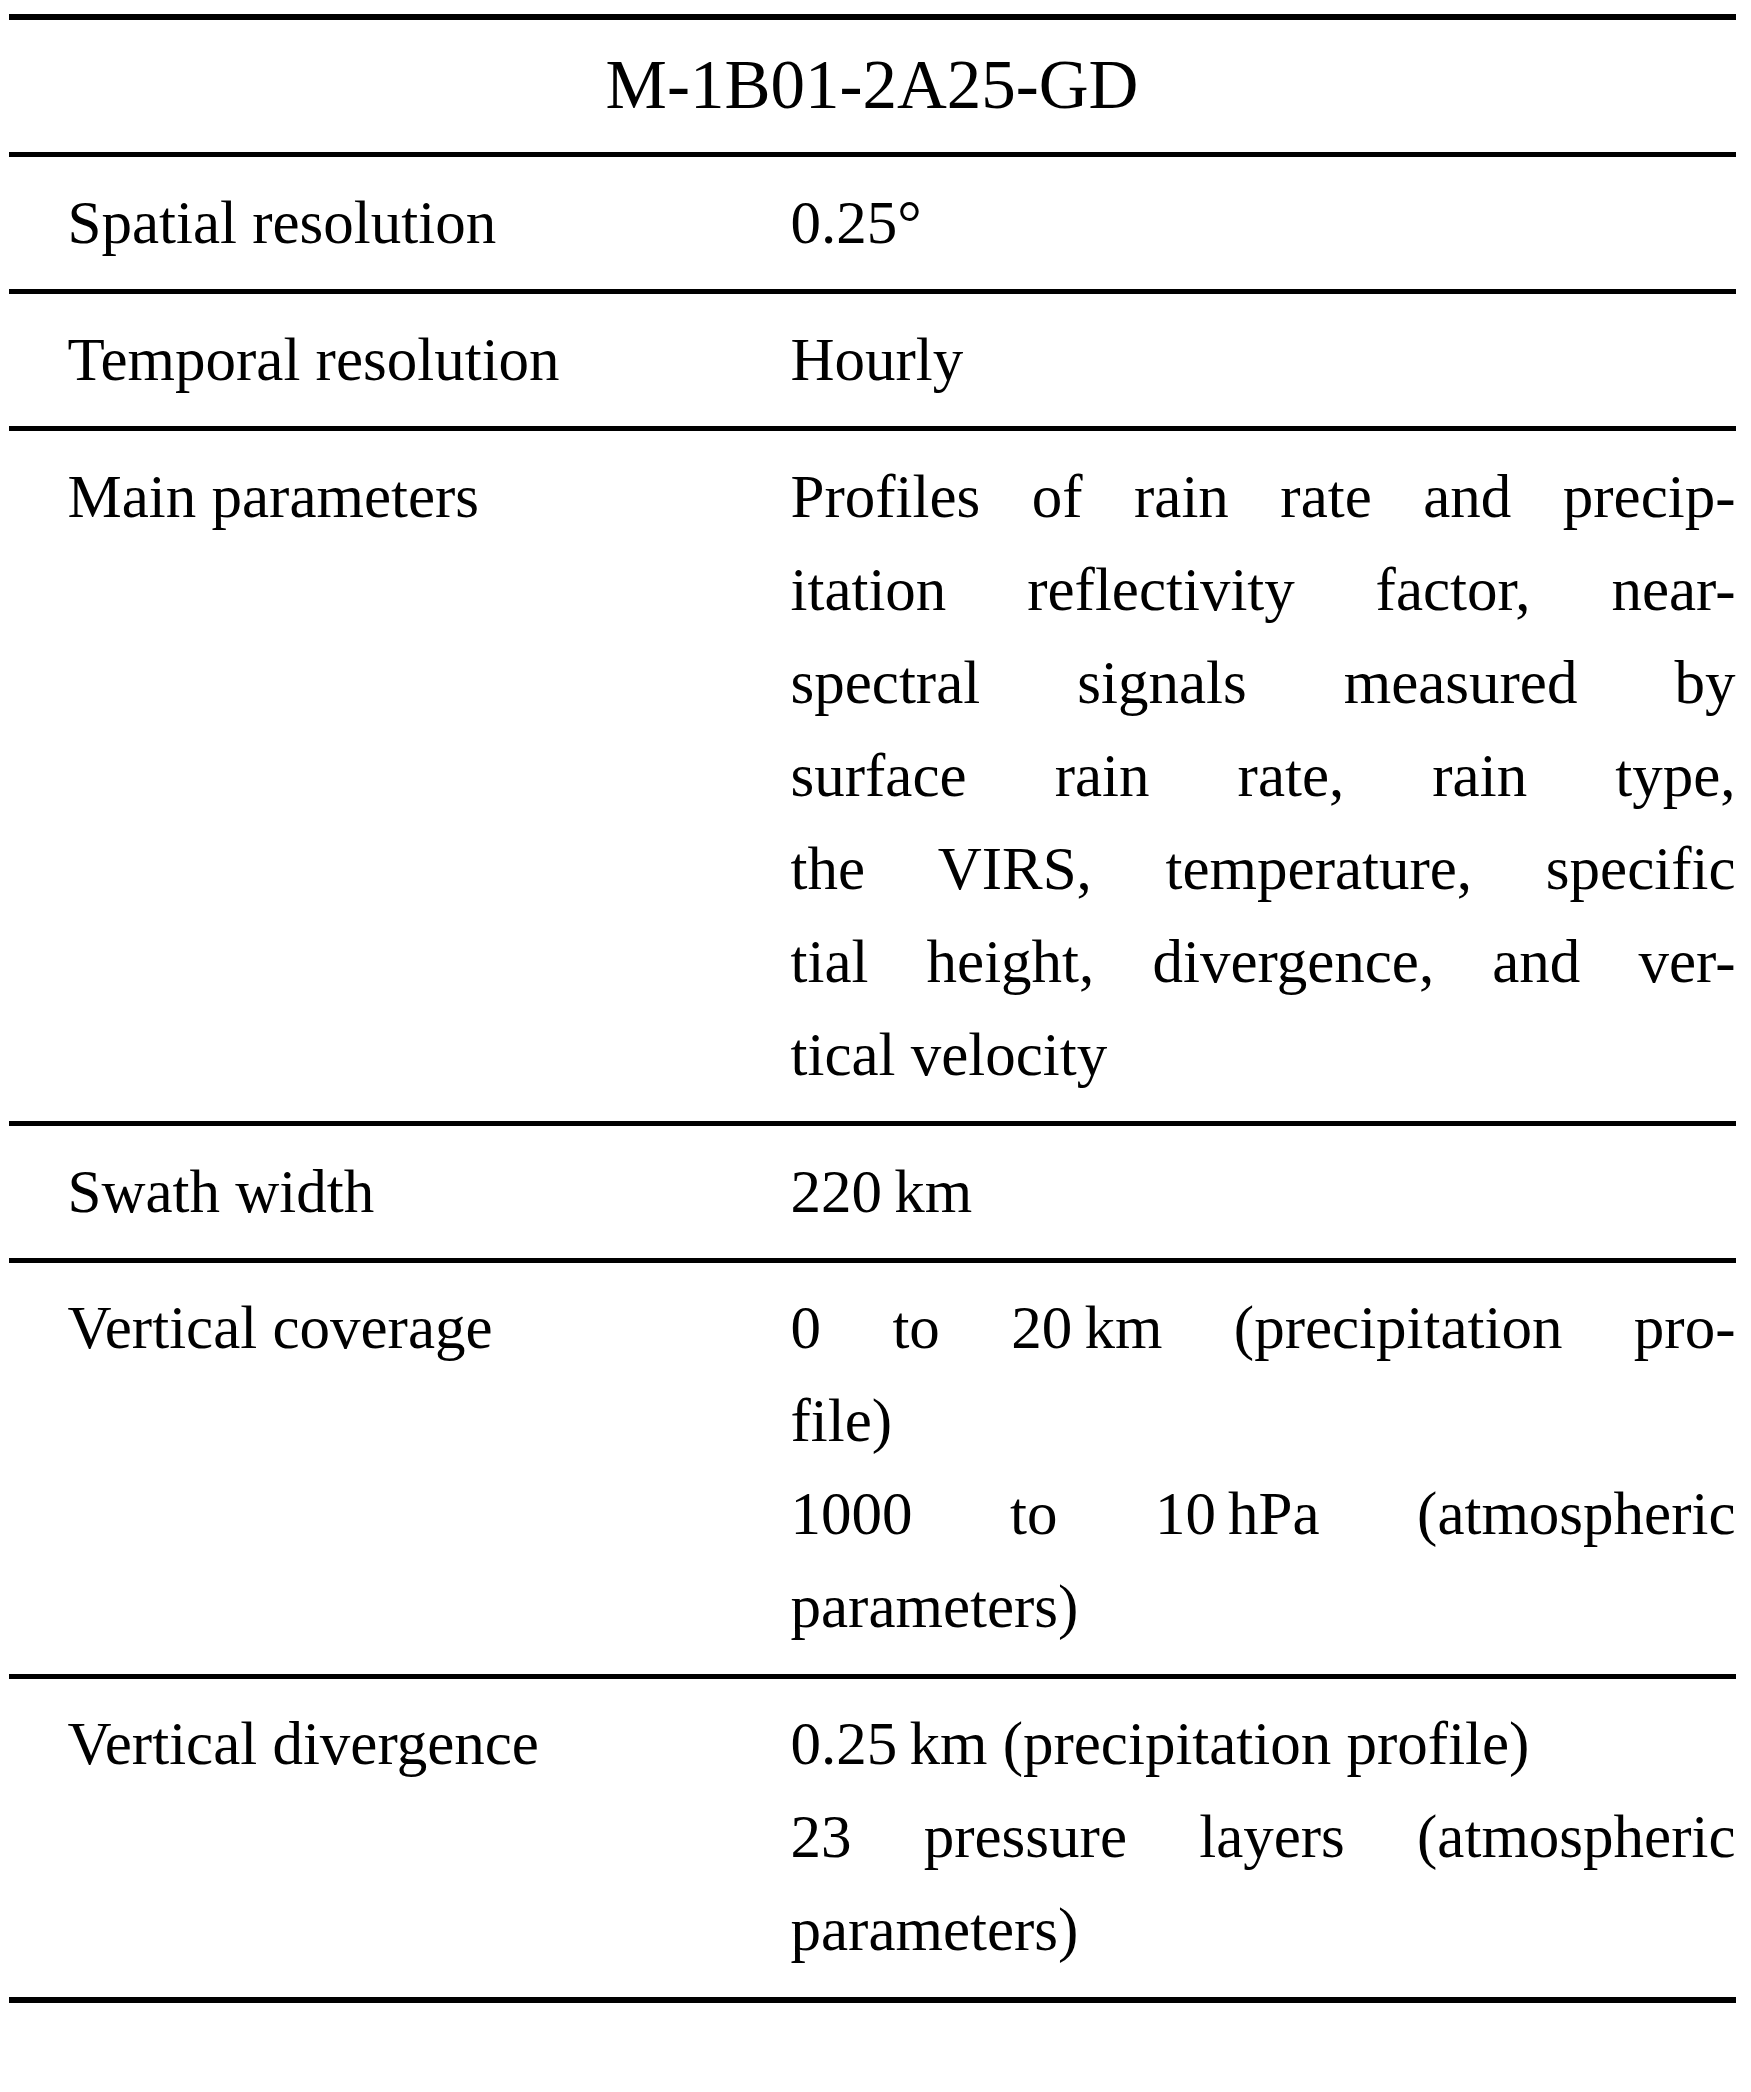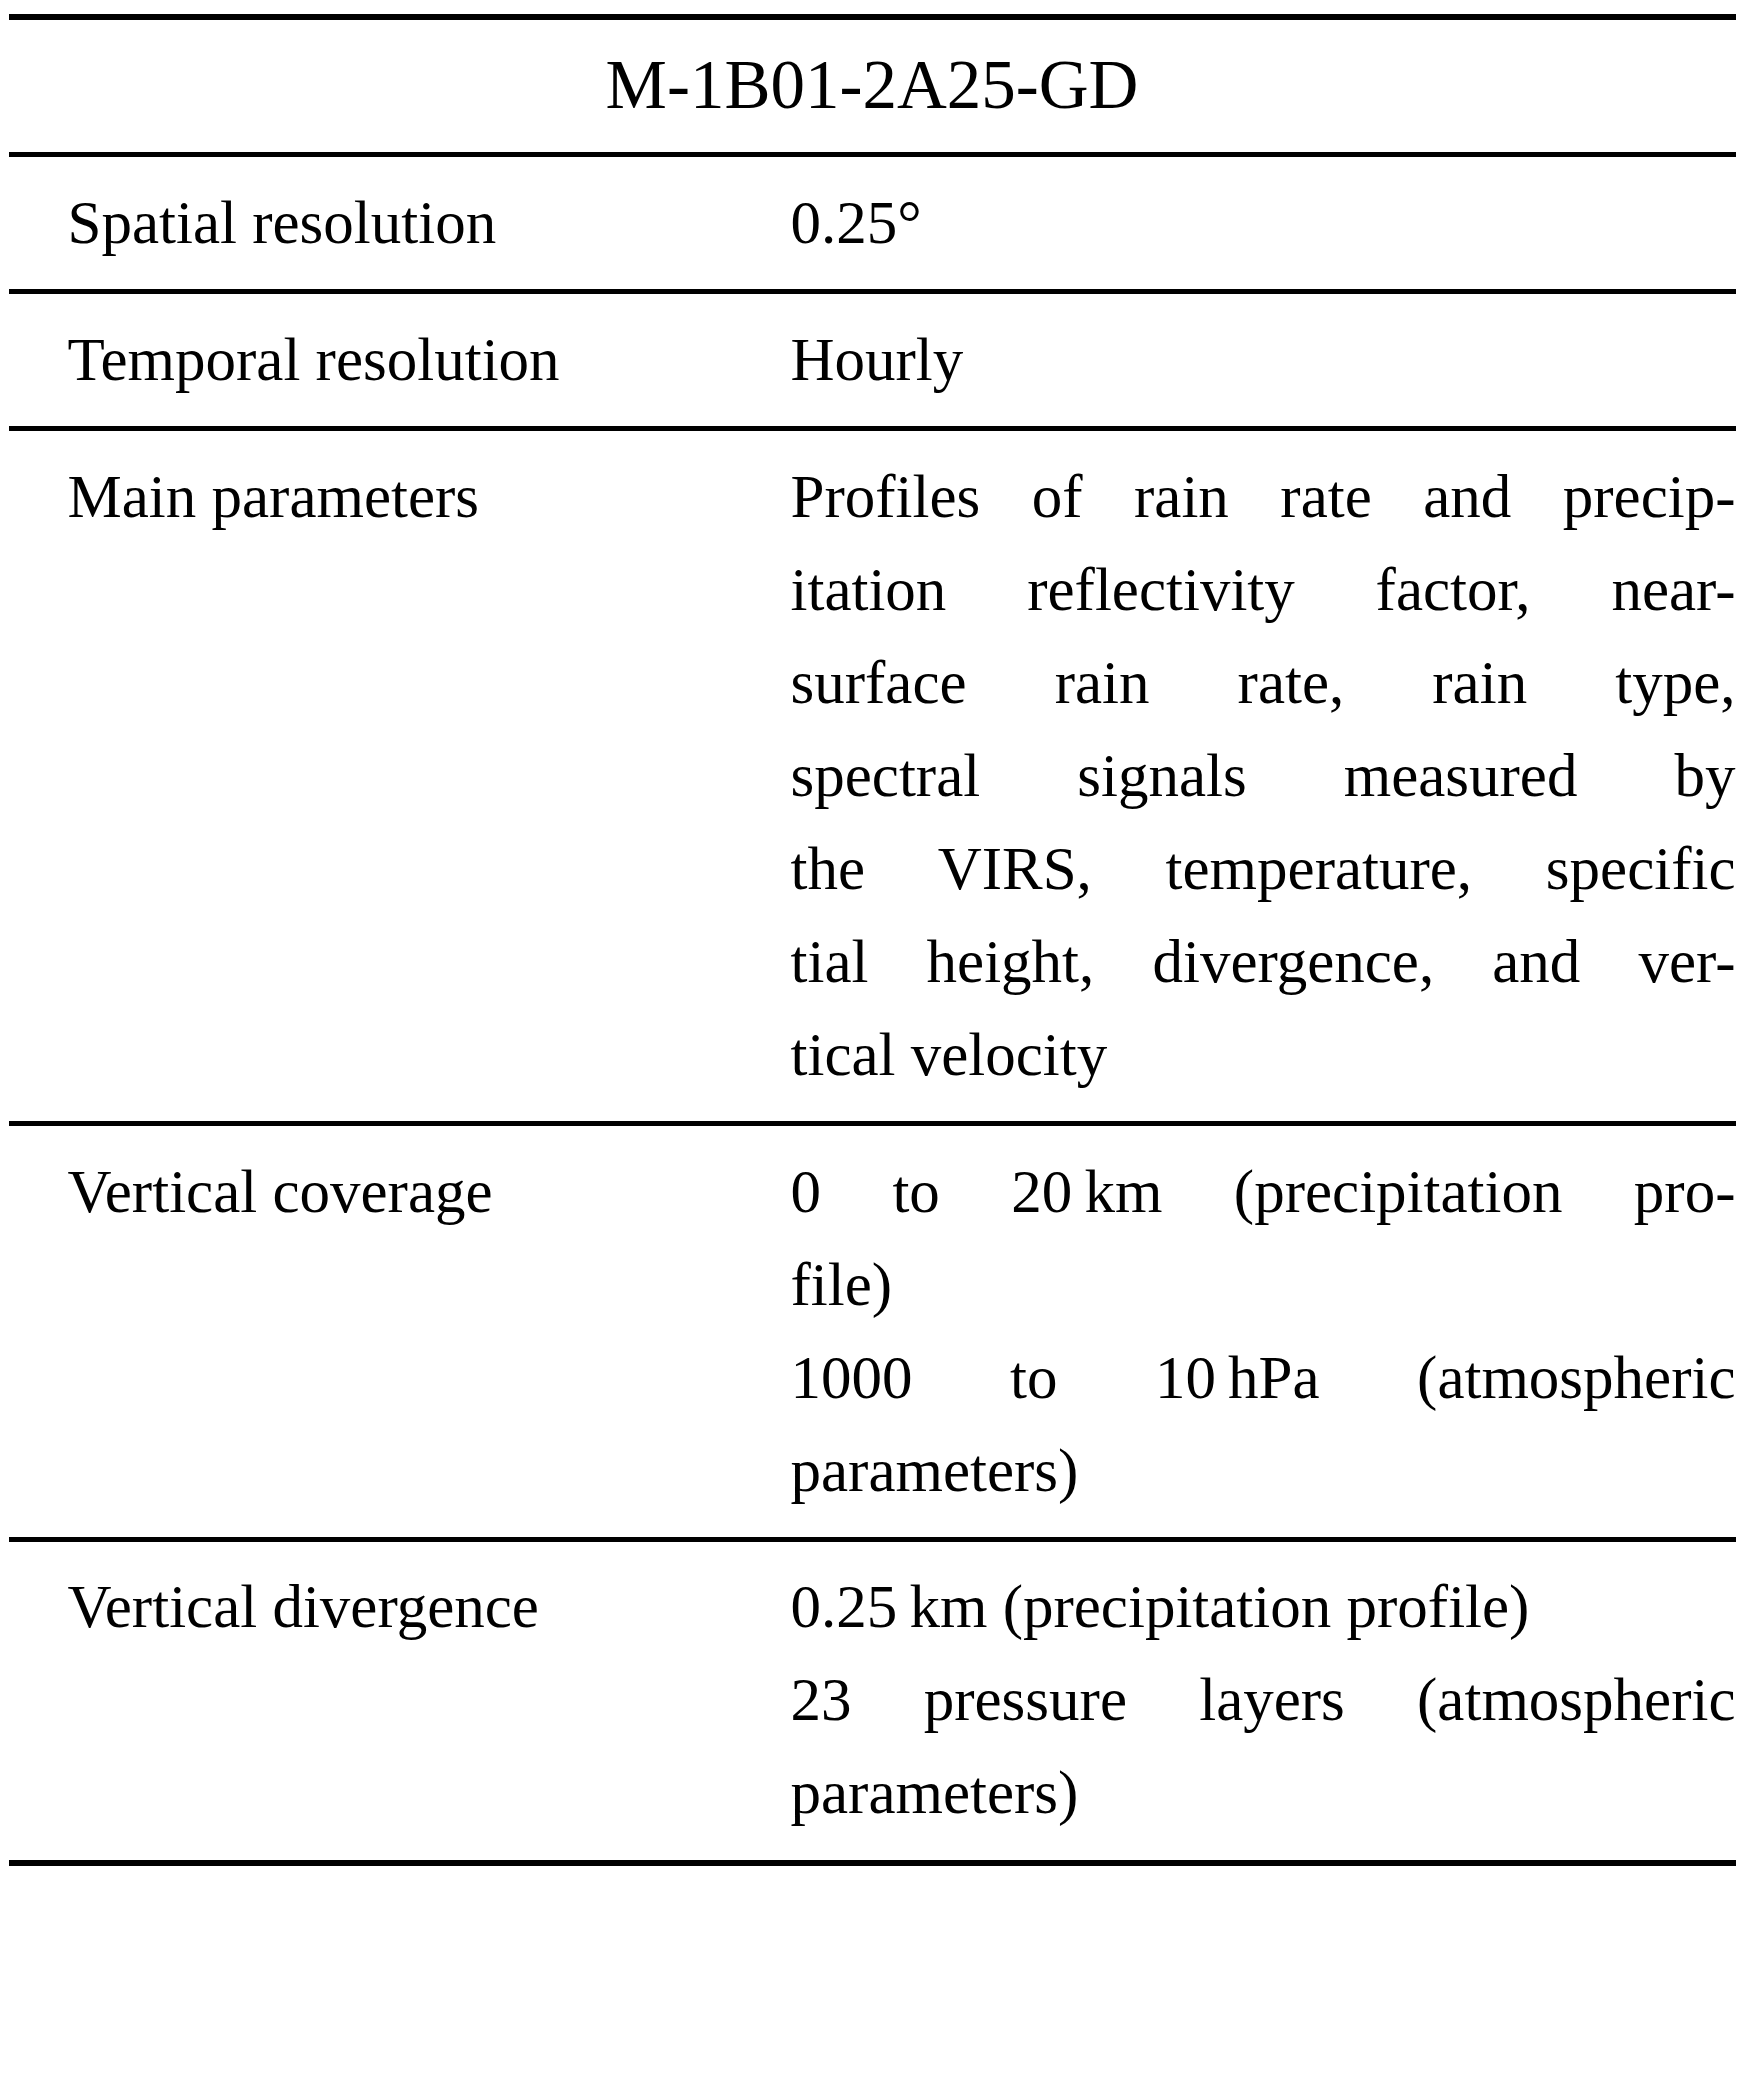"surface rain rate, rain type," div.line { order: before "spectral signals measured by" -> after "spectral signals measured by" }
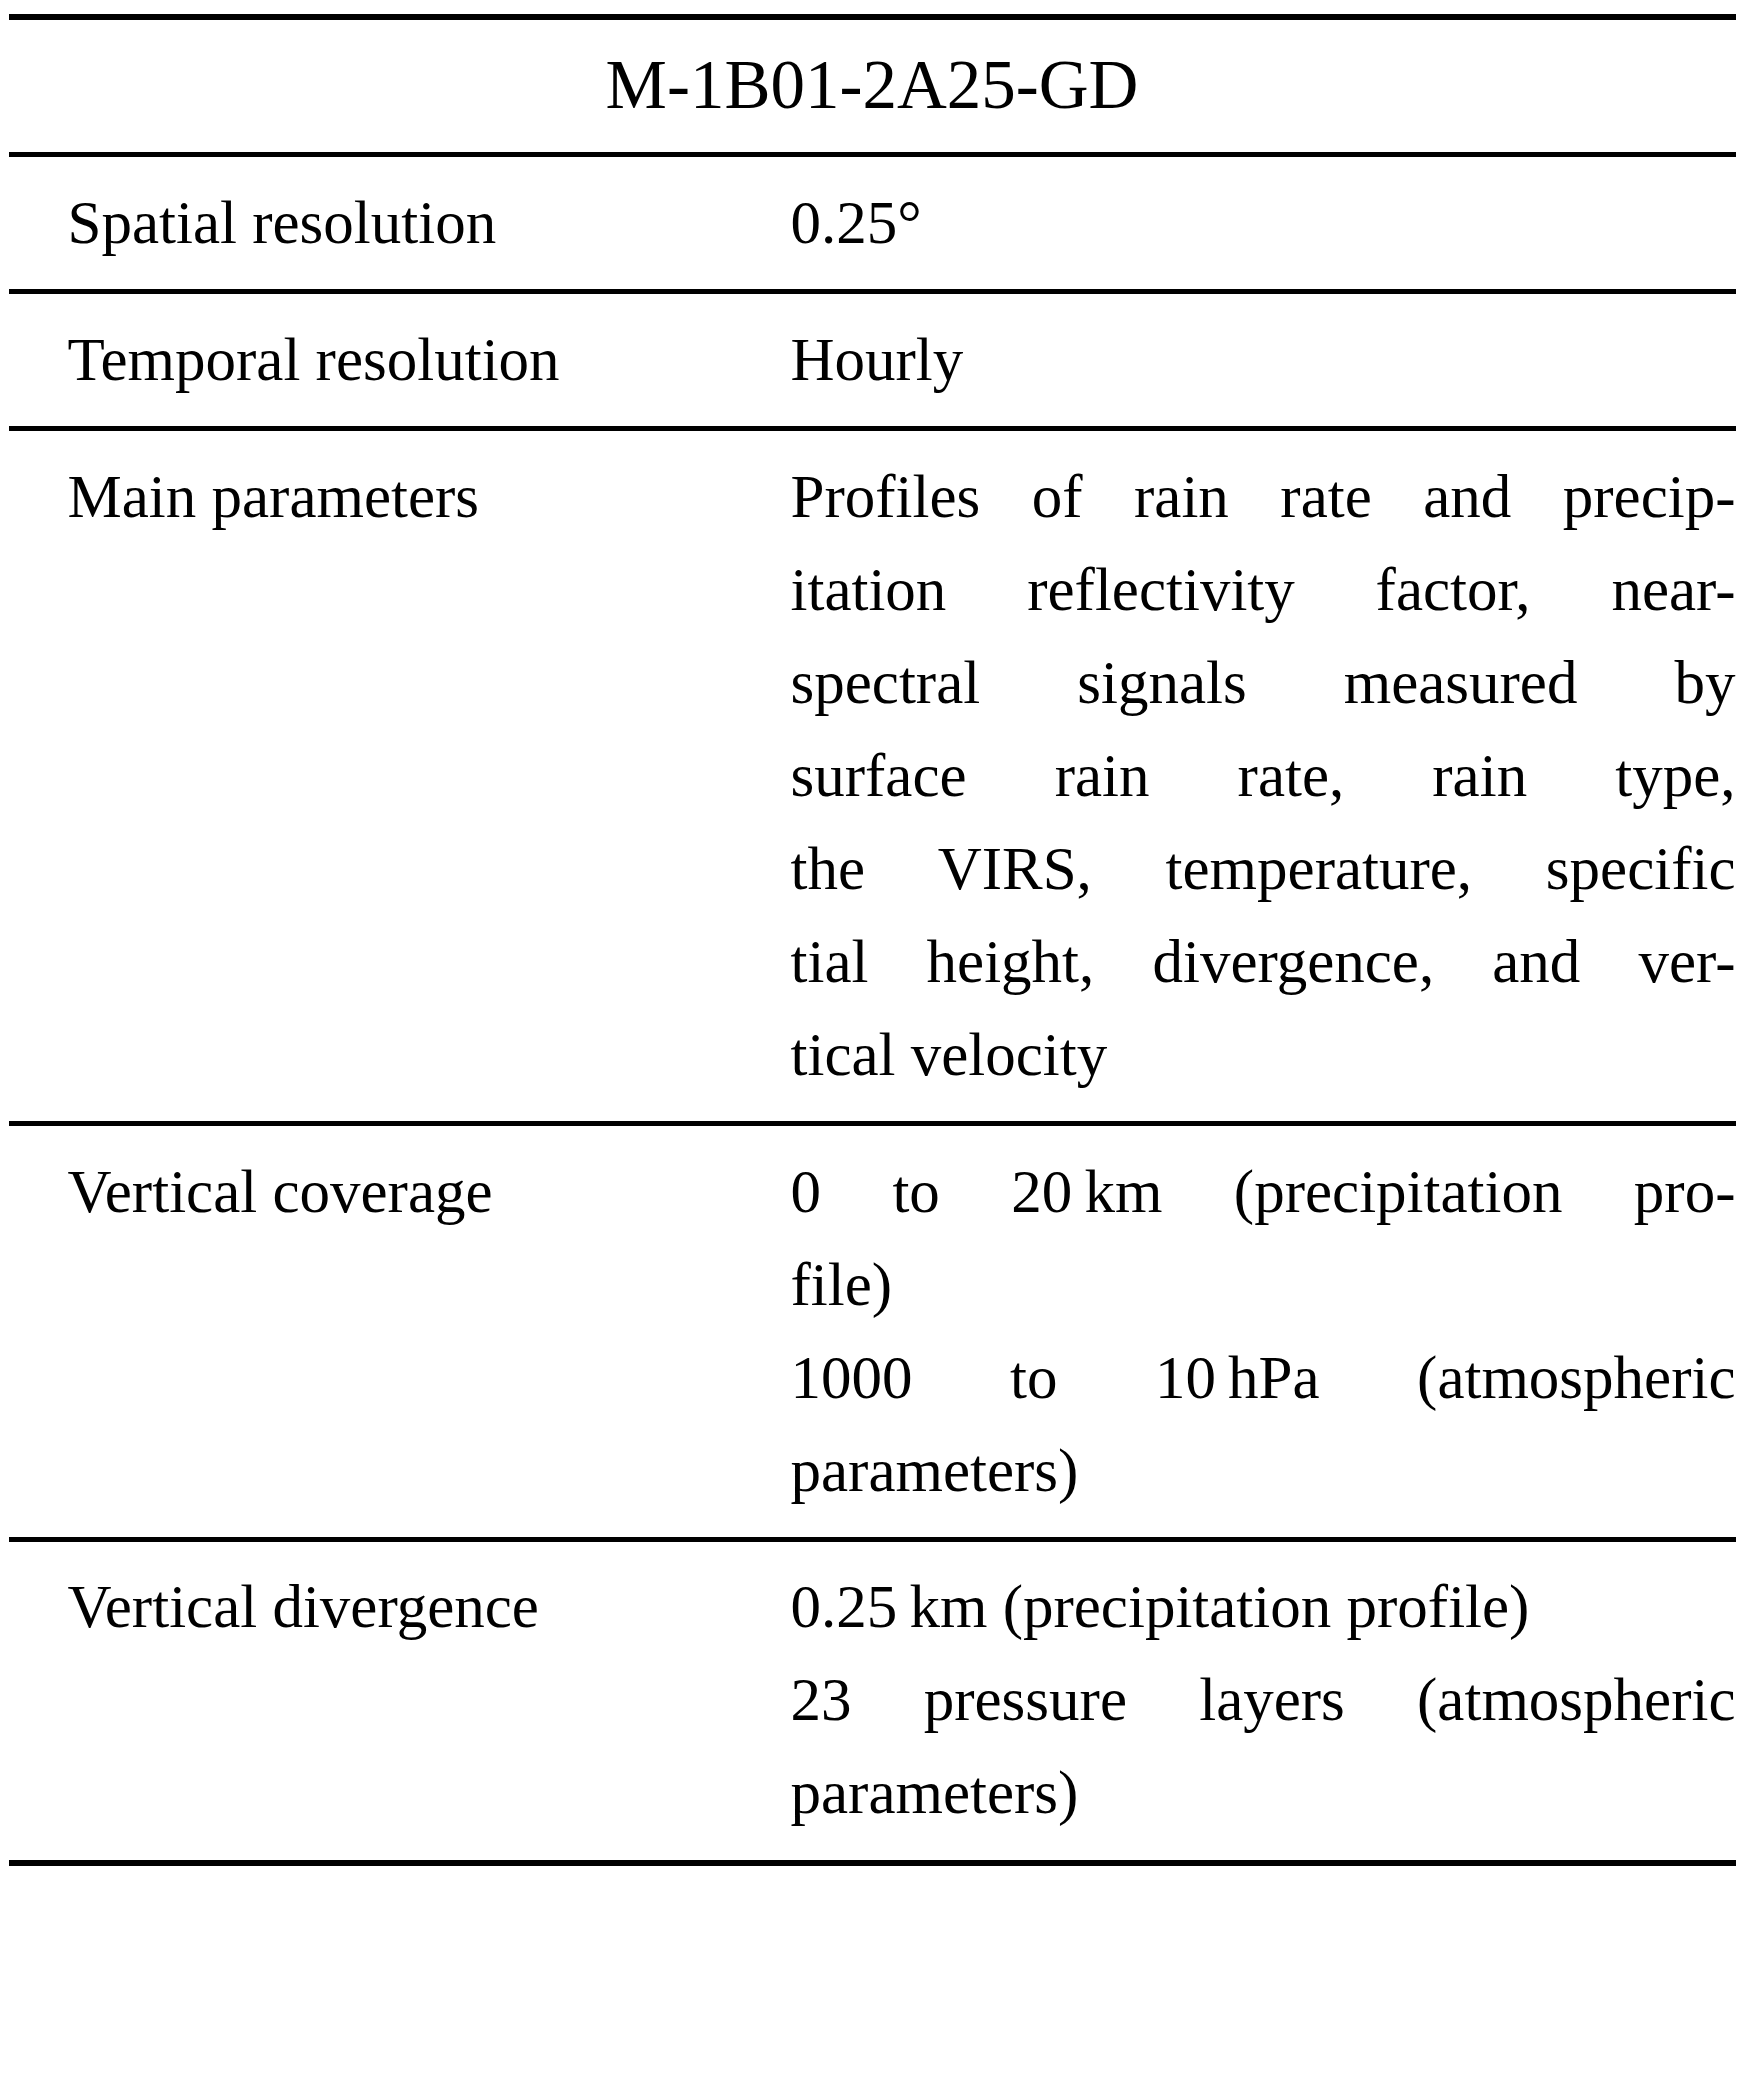"Swath width" div.row { html: none -> <div> <div>Swath width</div> <div> <div>220 km</div> </div> </div> }
